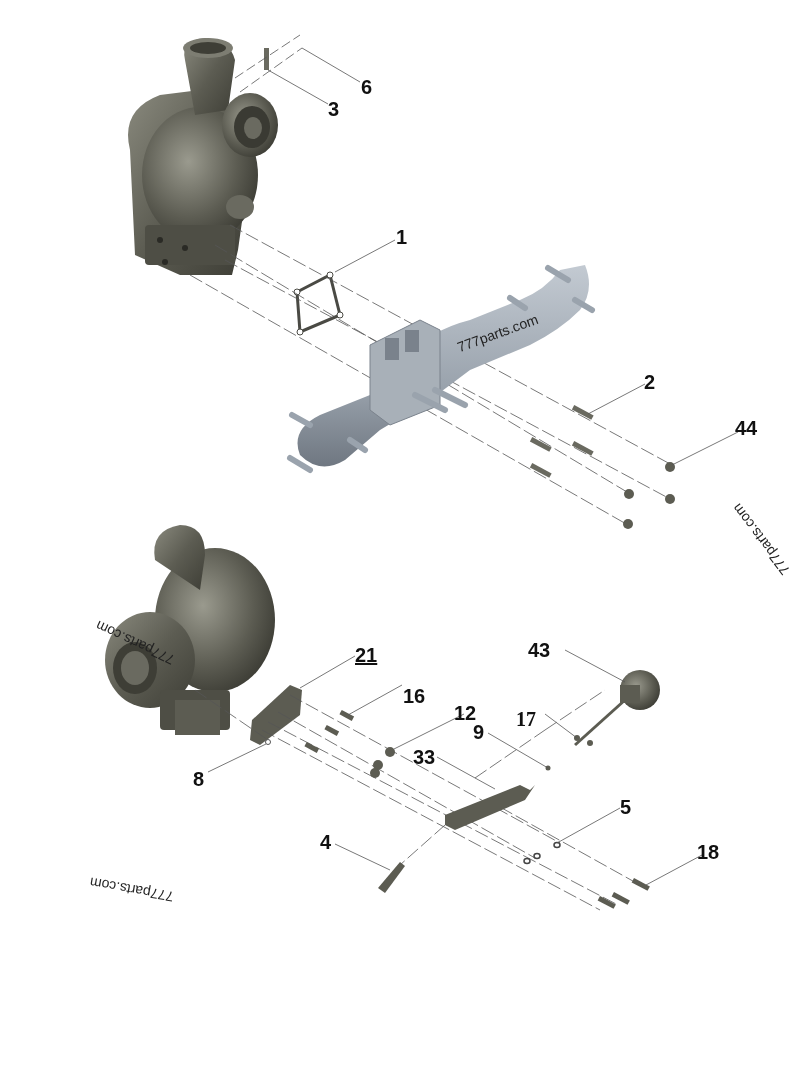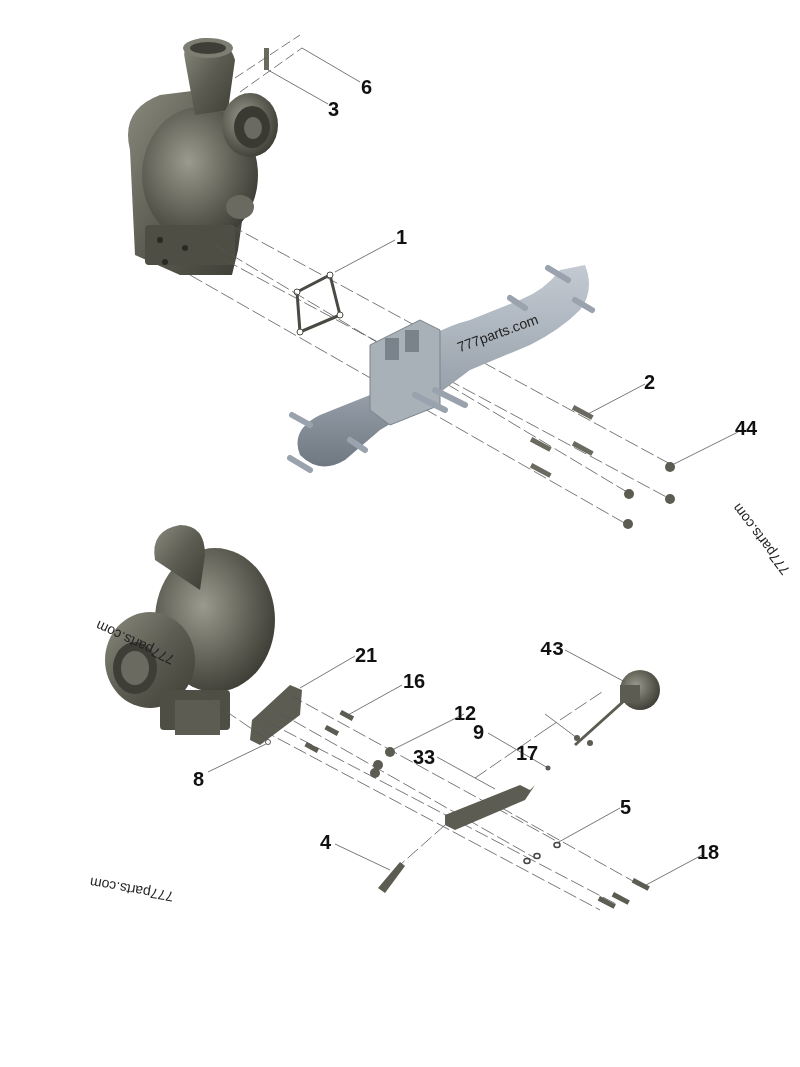"21" span.callout { text-decoration: none -> underline }
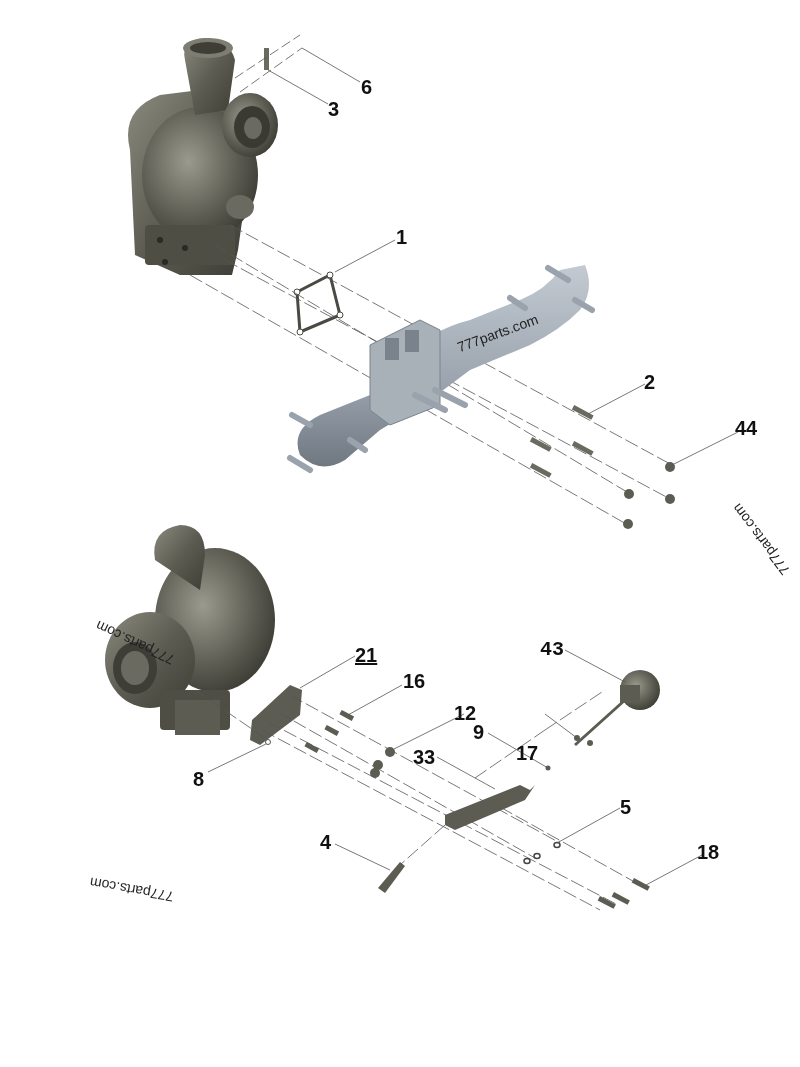"43" span.callout { font-family: Liberation Mono, monospace -> none; left: 540px -> 528px }
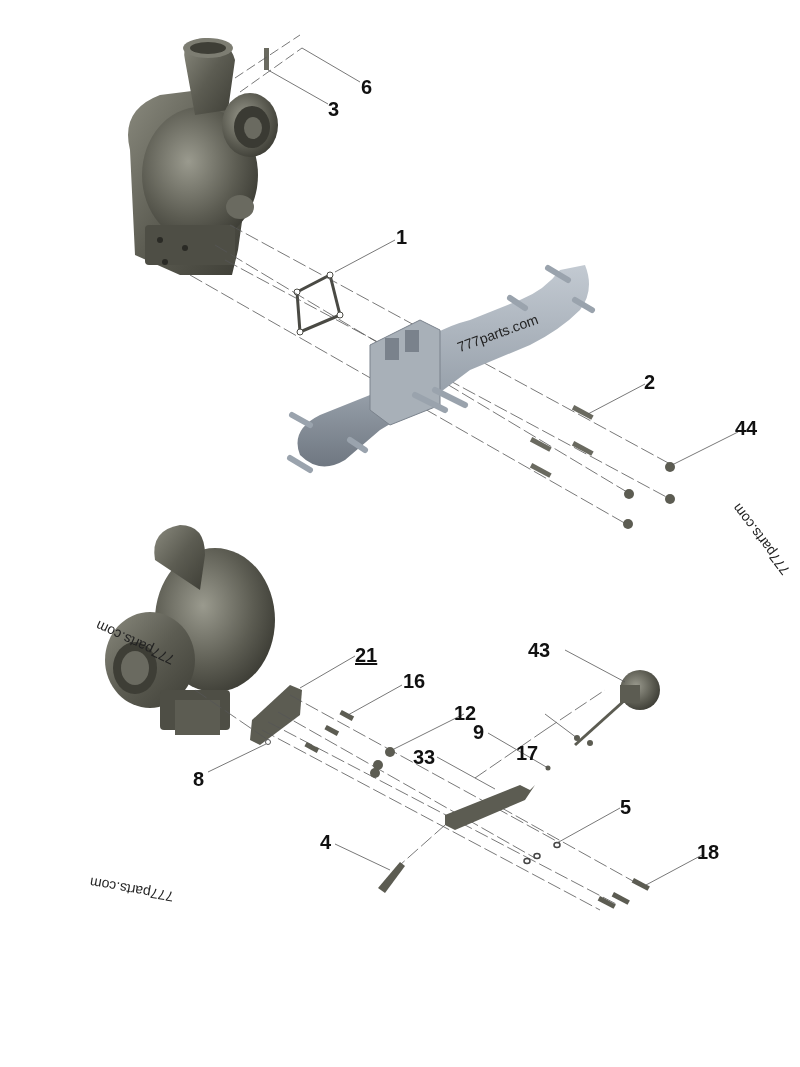"16" span.callout { top: 671px -> 686px }
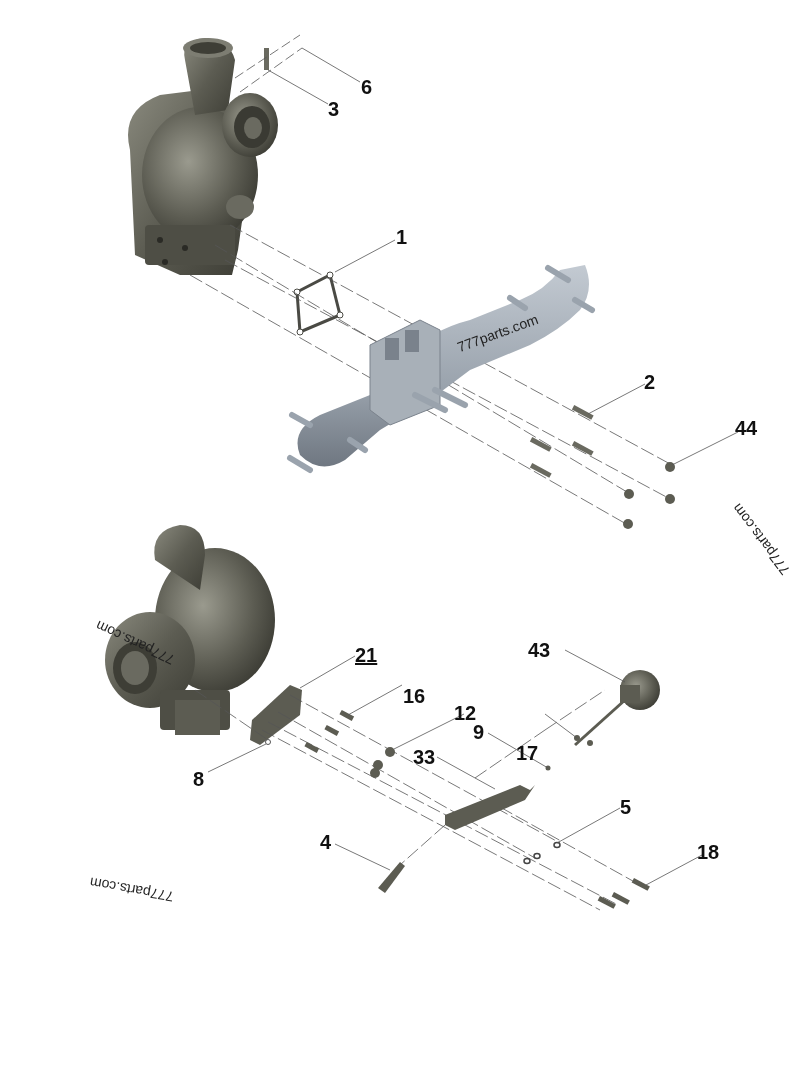"17" span.callout { font-family: none -> Liberation Serif, serif; top: 743px -> 709px }
